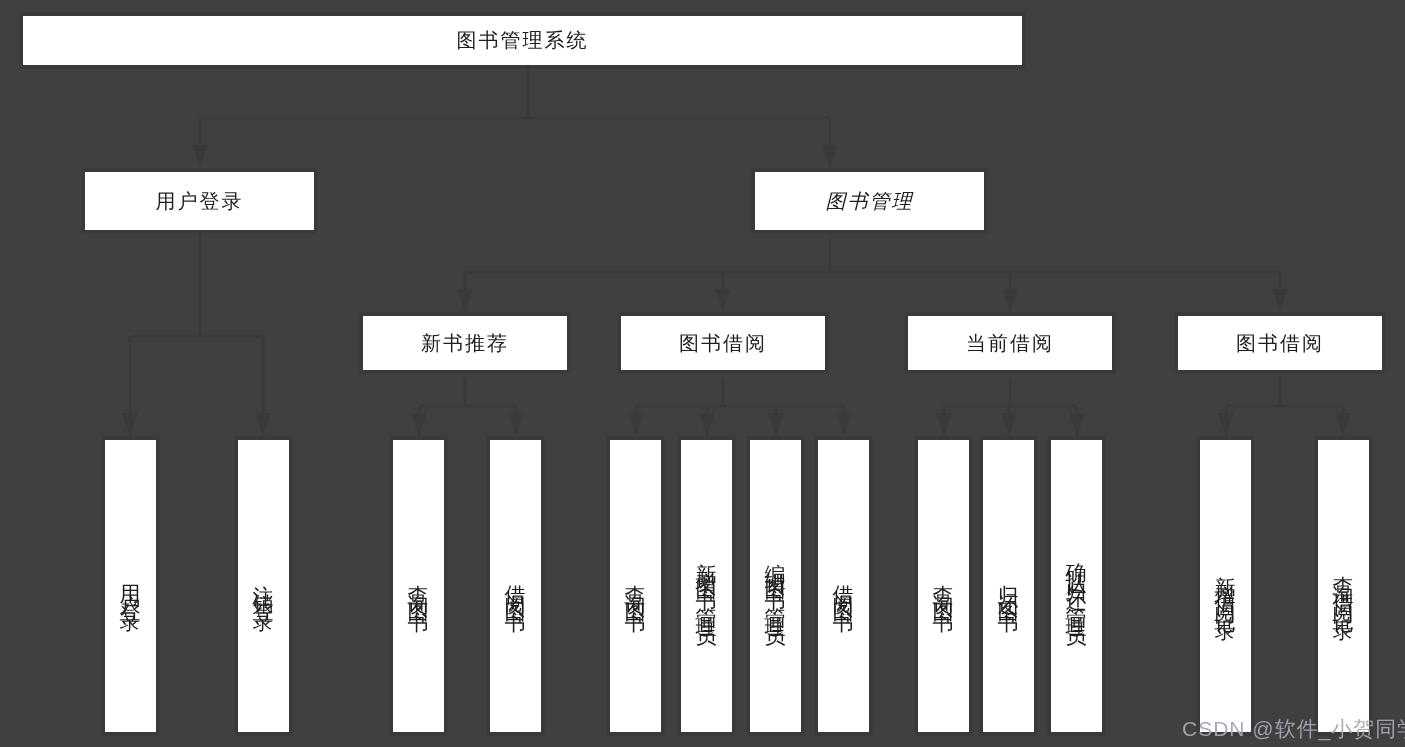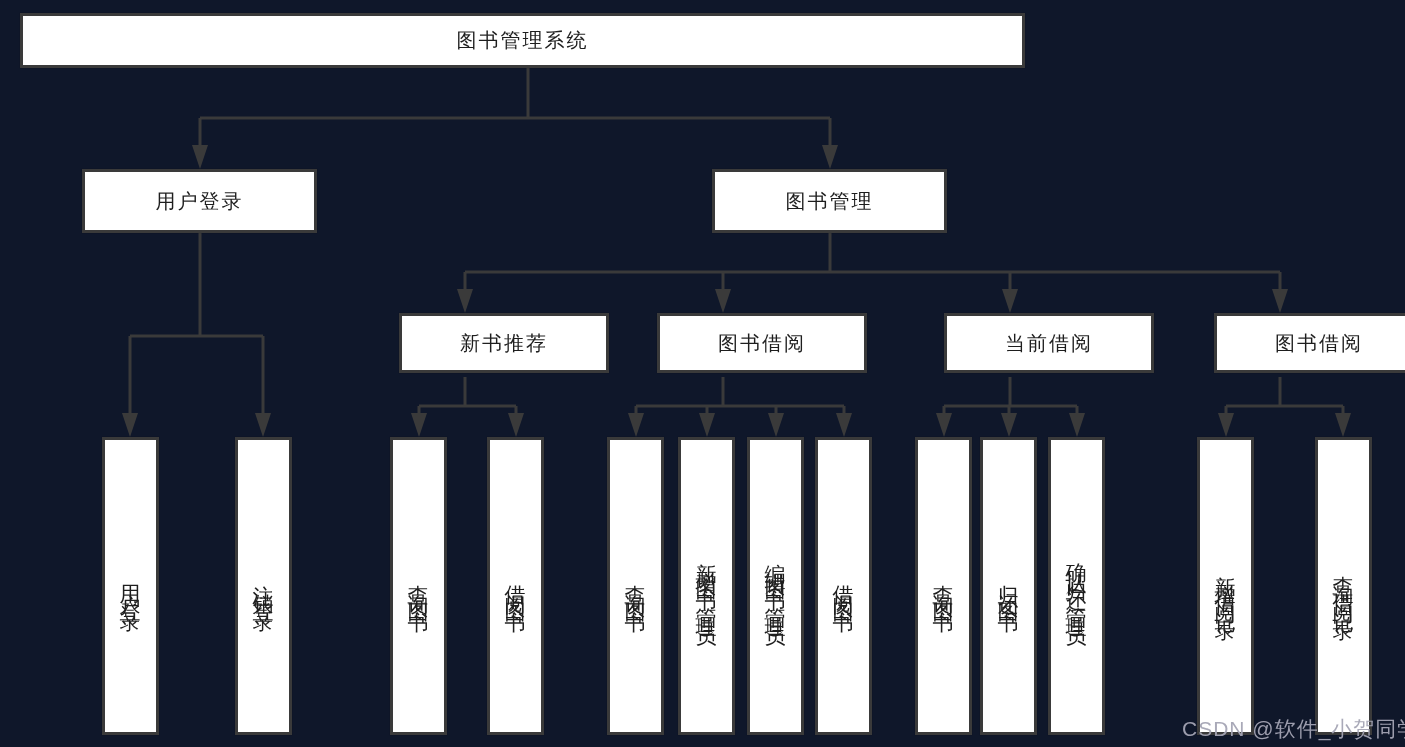"图书管理系统" .stage { background: #0f172a -> #404040 }
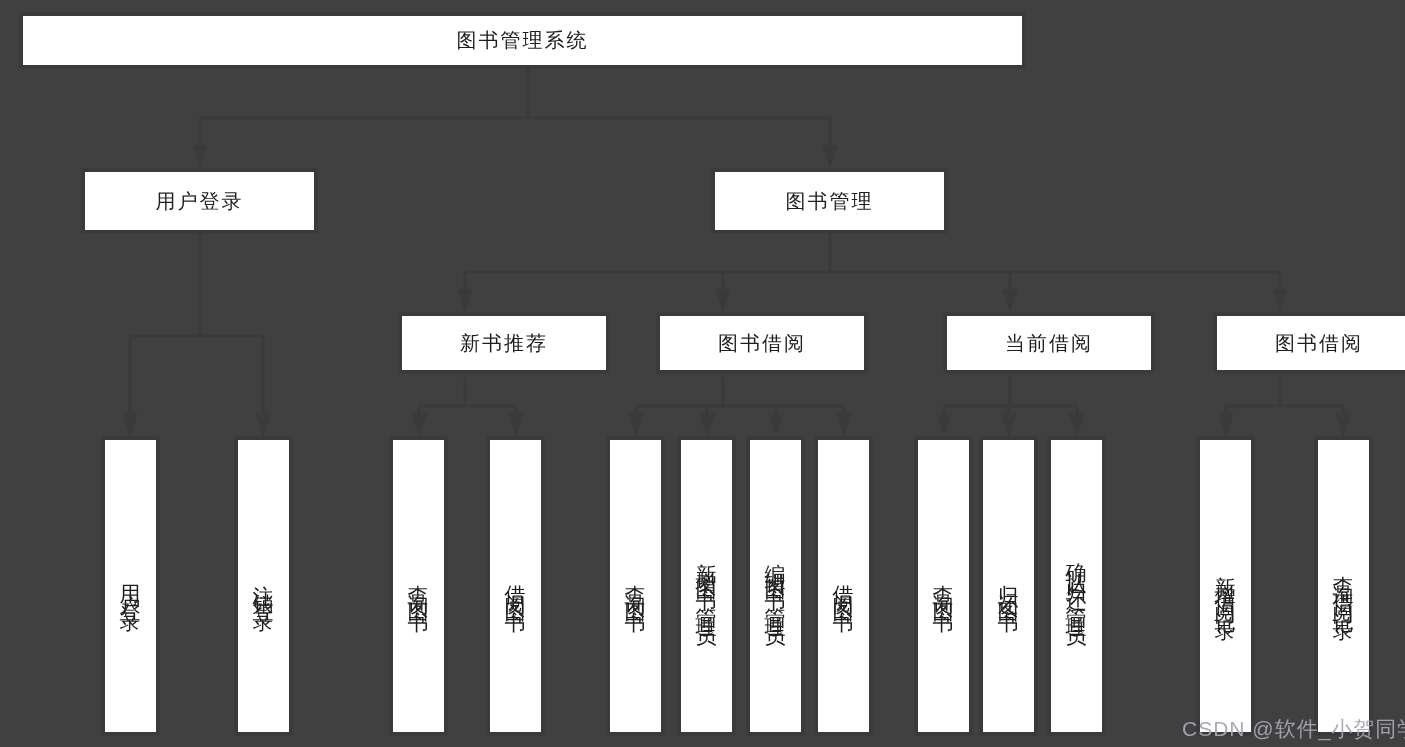"图书管理" div.node { font-style: none -> italic; left: 712px -> 752px }
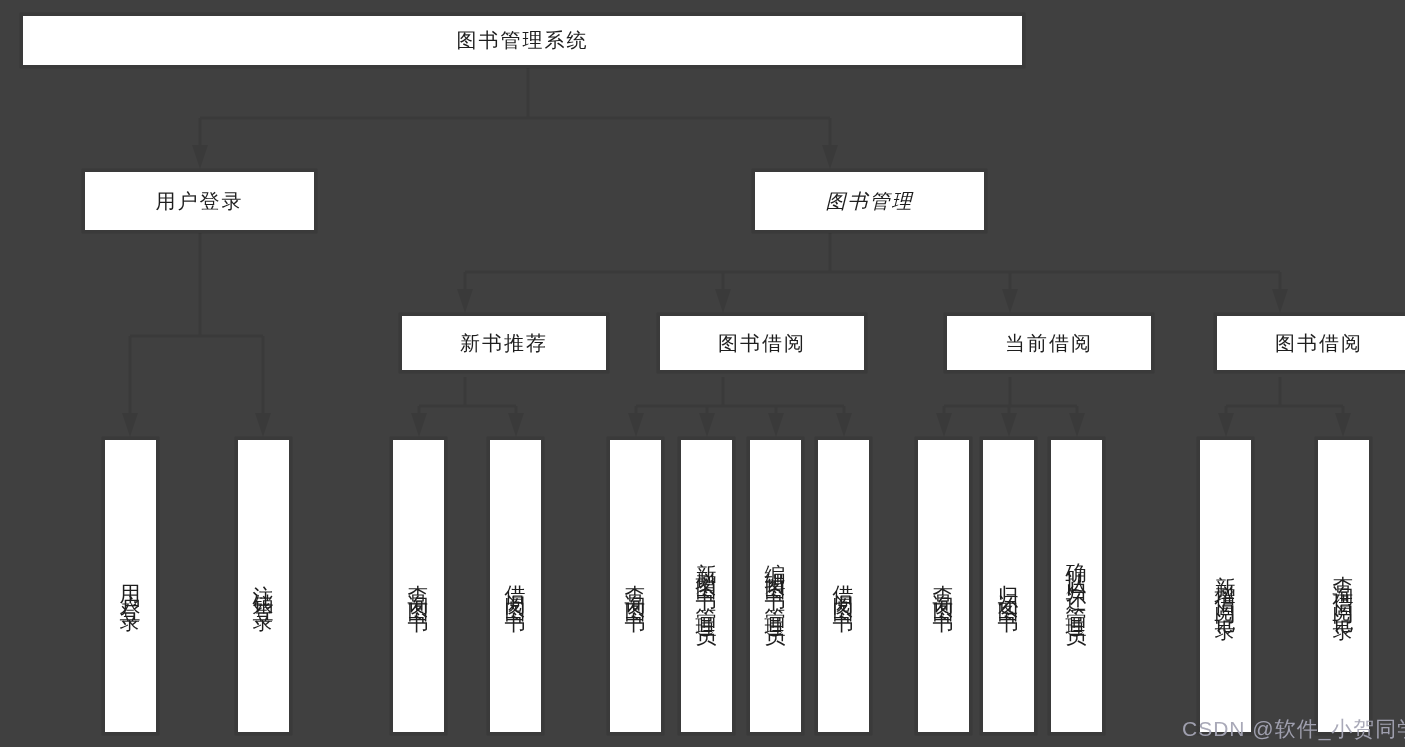"新书推荐" .node.l2 { margin-left: 39px -> none }
